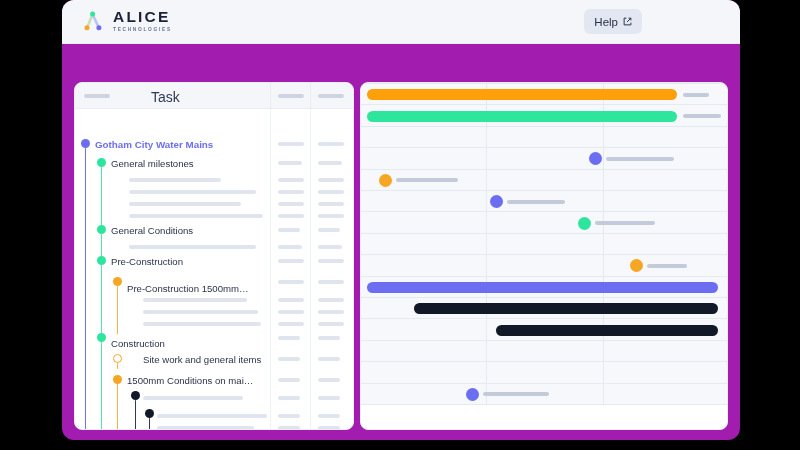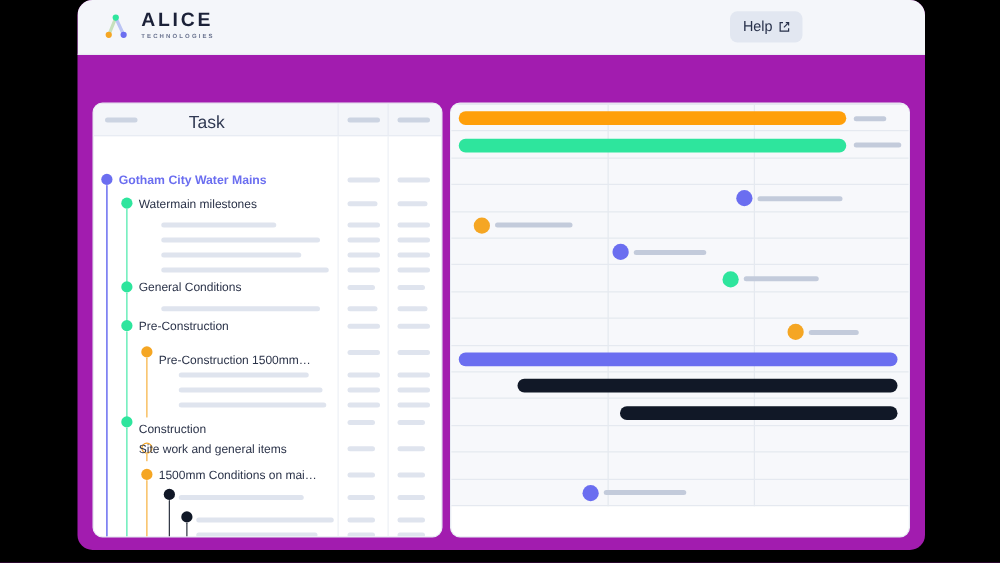"Watermain milestones" div.tlabel { text: Watermain -> General }
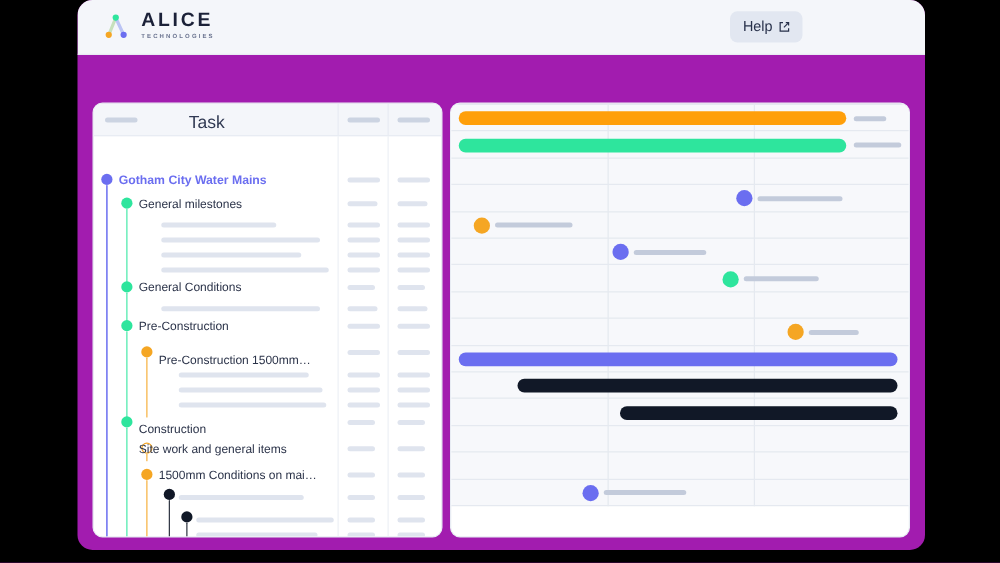"Site work and general items" div.tlabel { left: 36px -> 68px }
